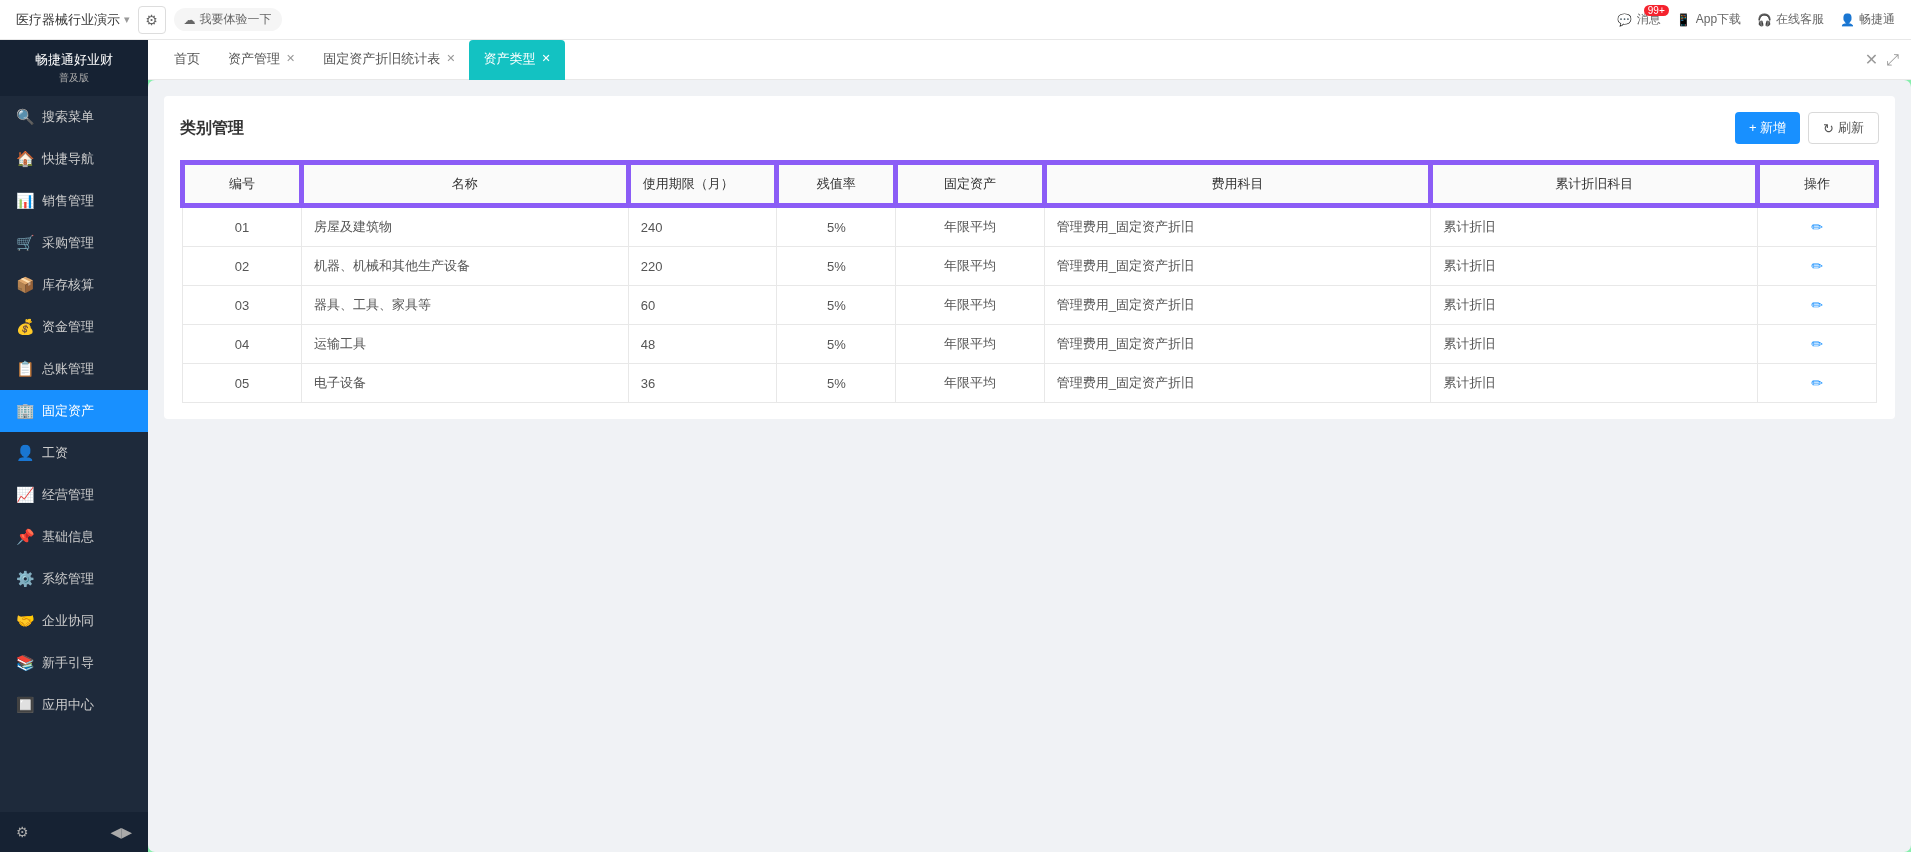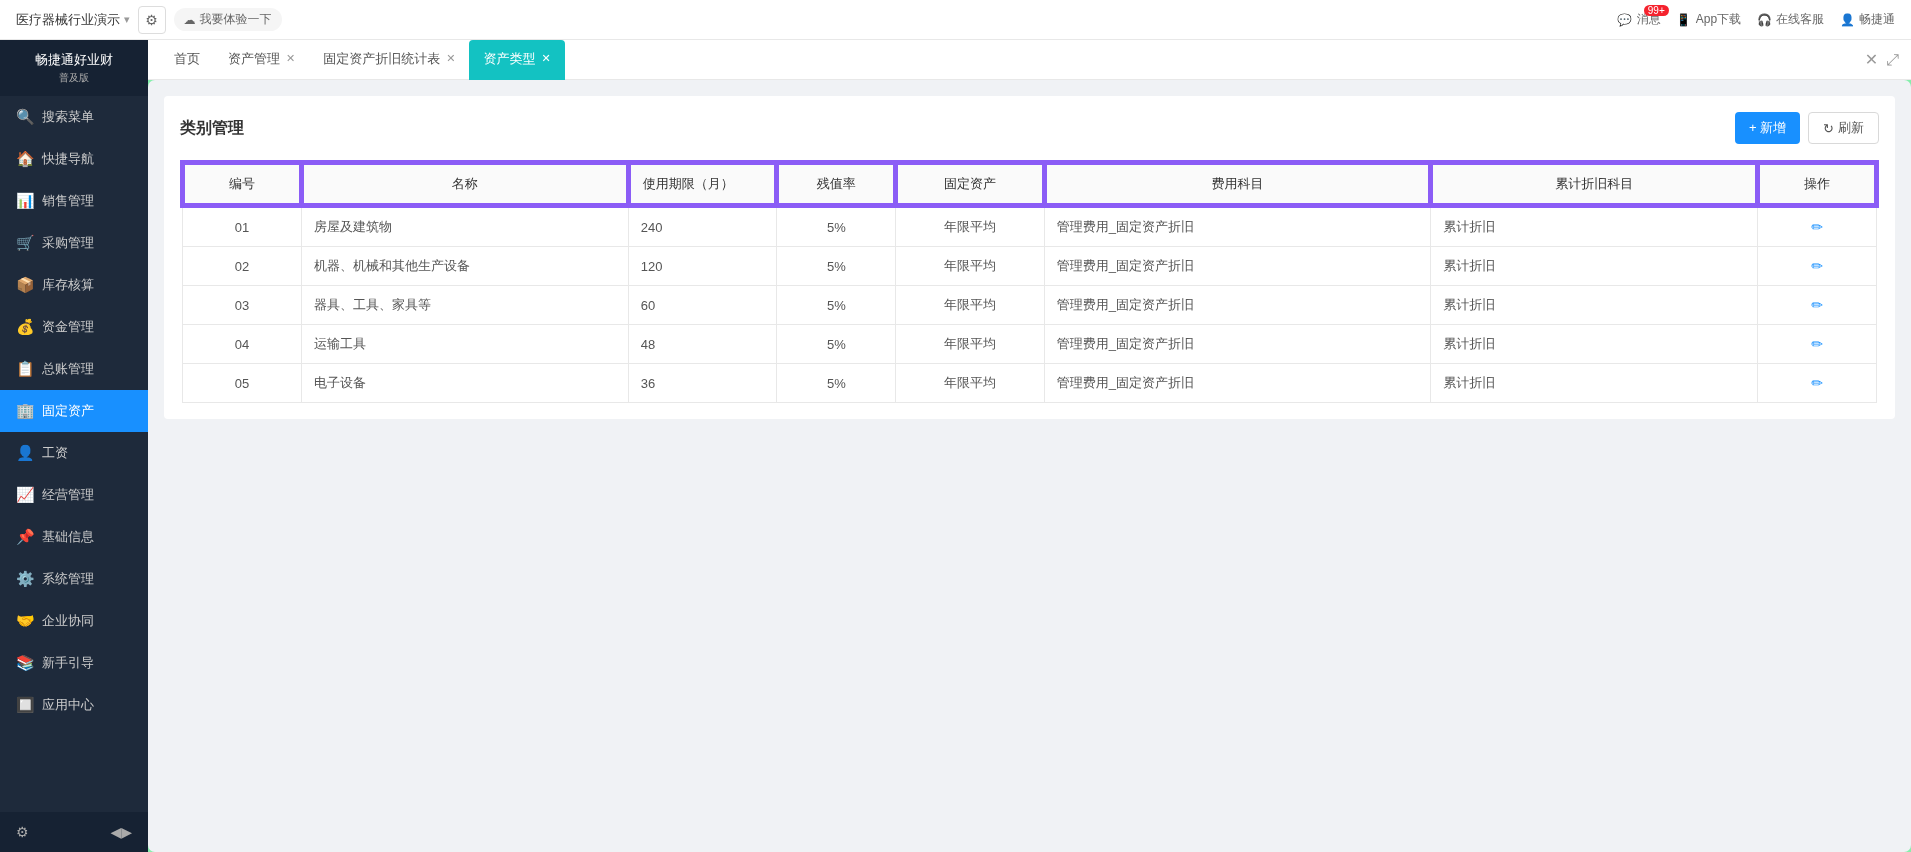"120" td.col-period { text: 120 -> 220 }
